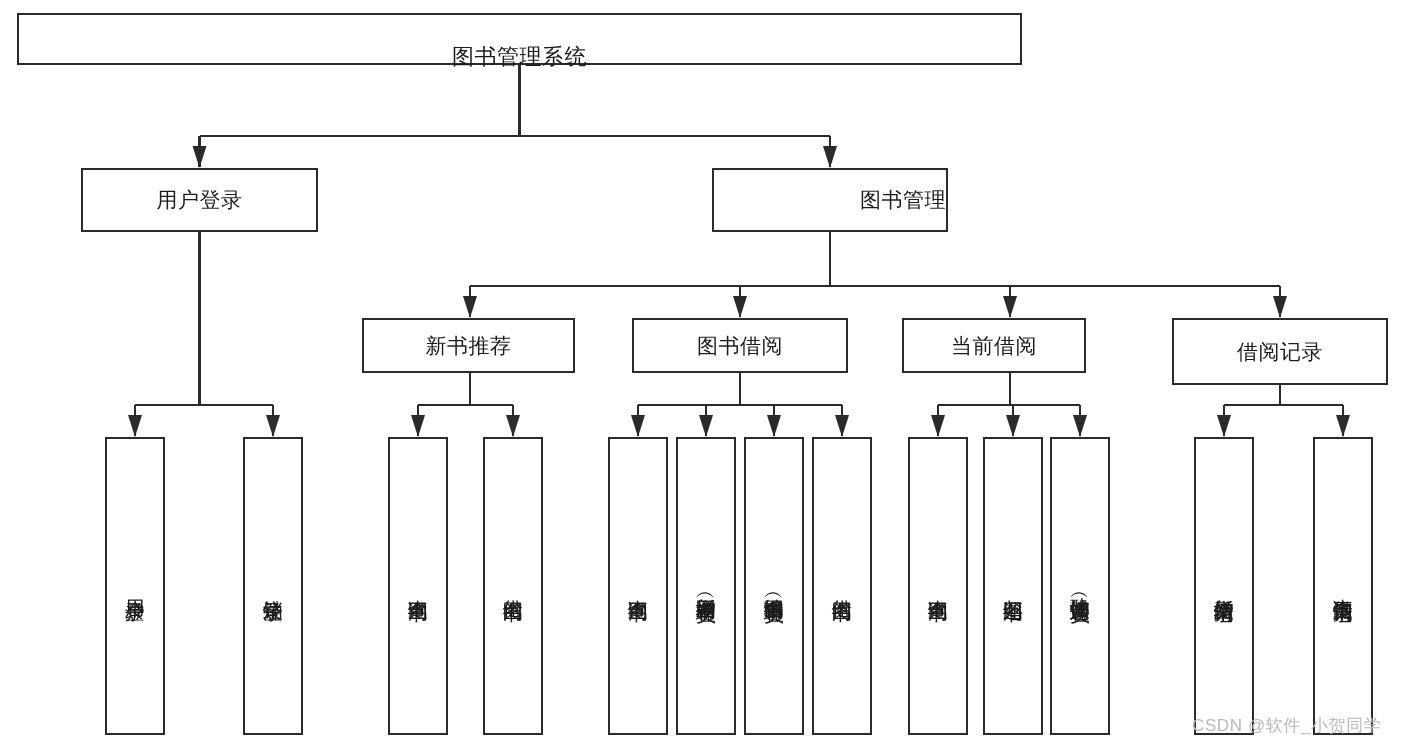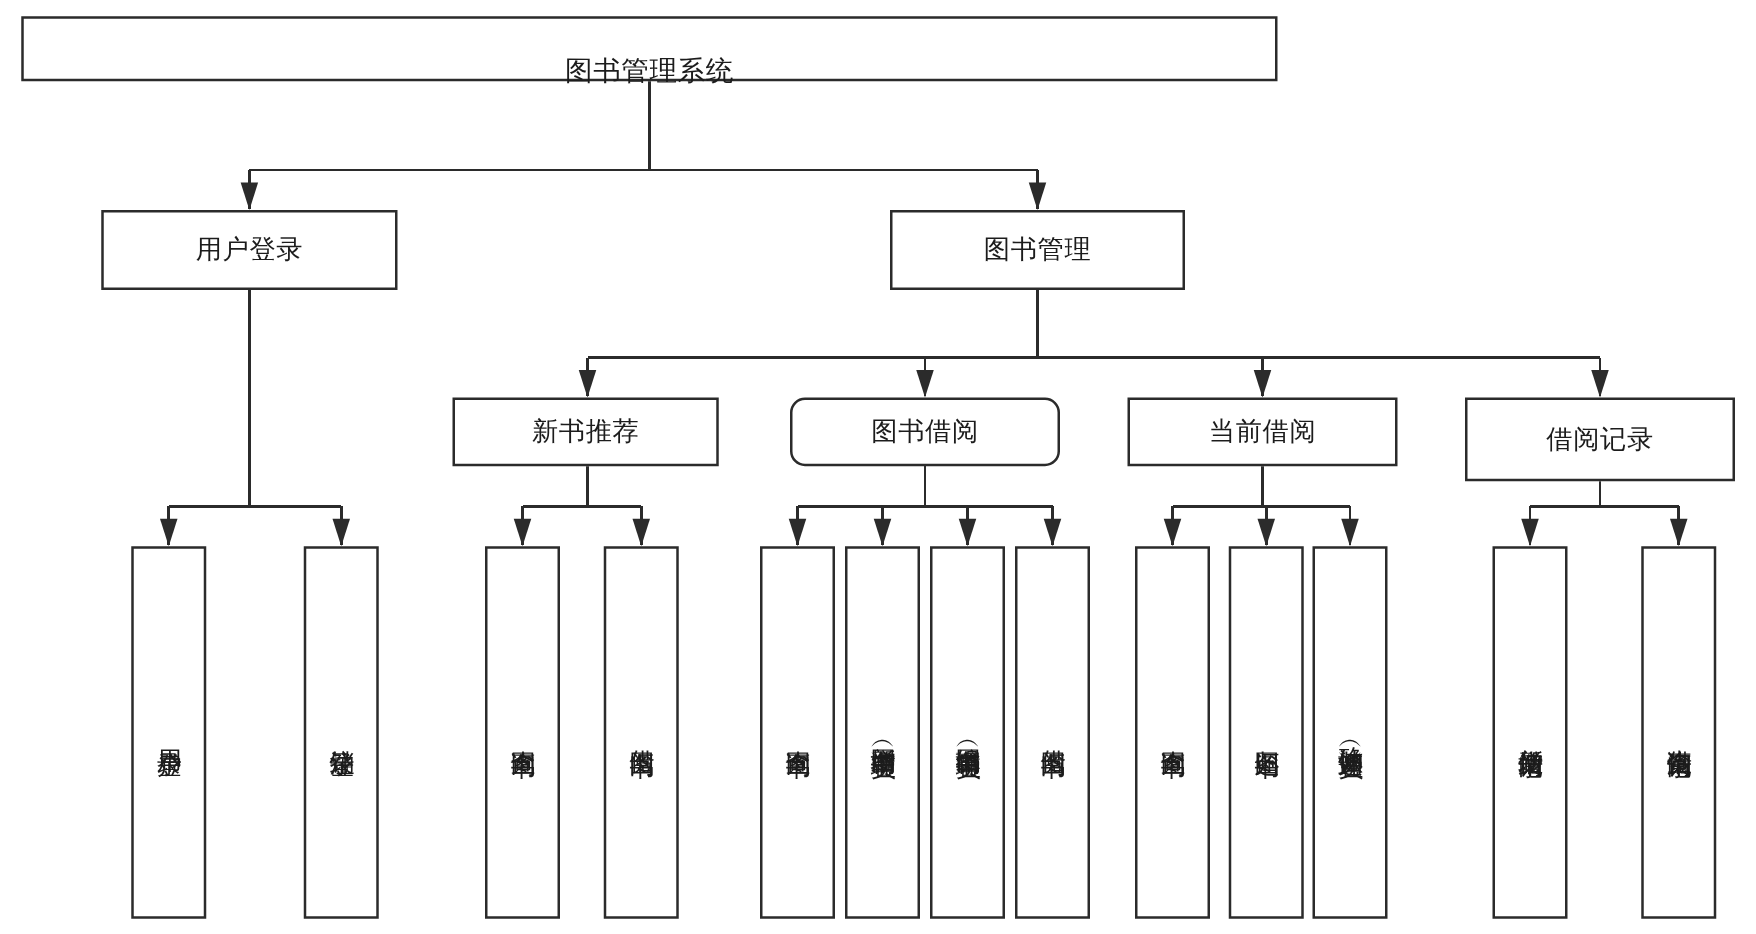"图书管理" div.node { justify-content: none -> flex-end }
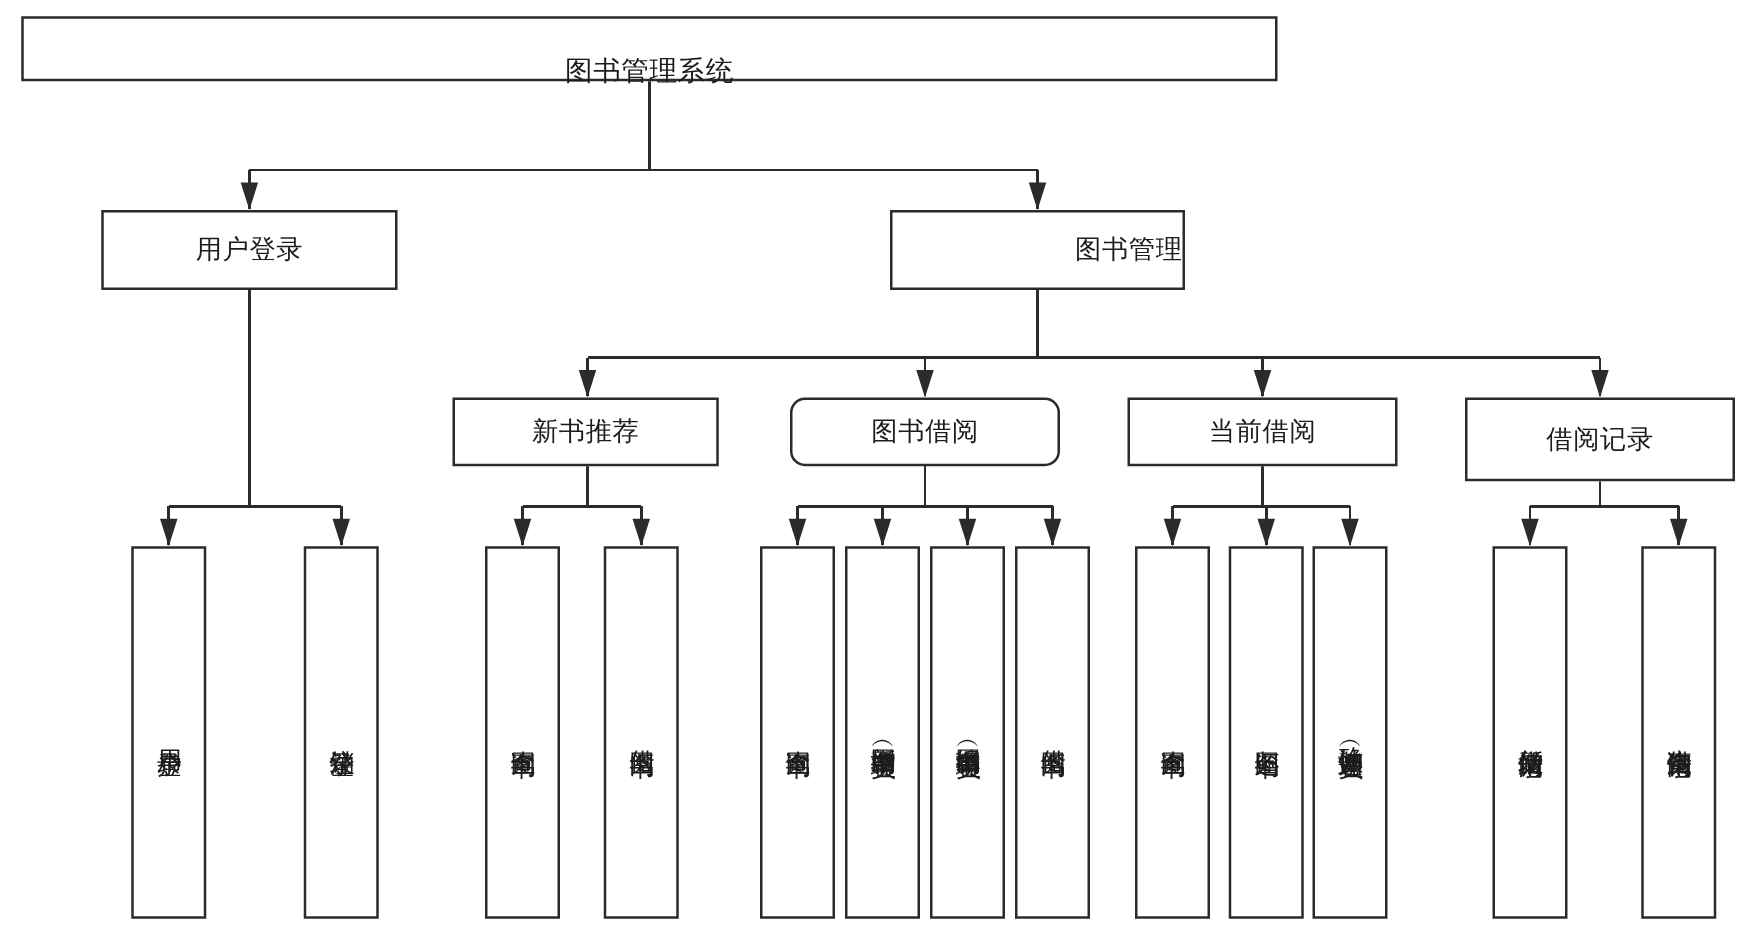"图书借阅" div.node { border-radius: 12px -> none }
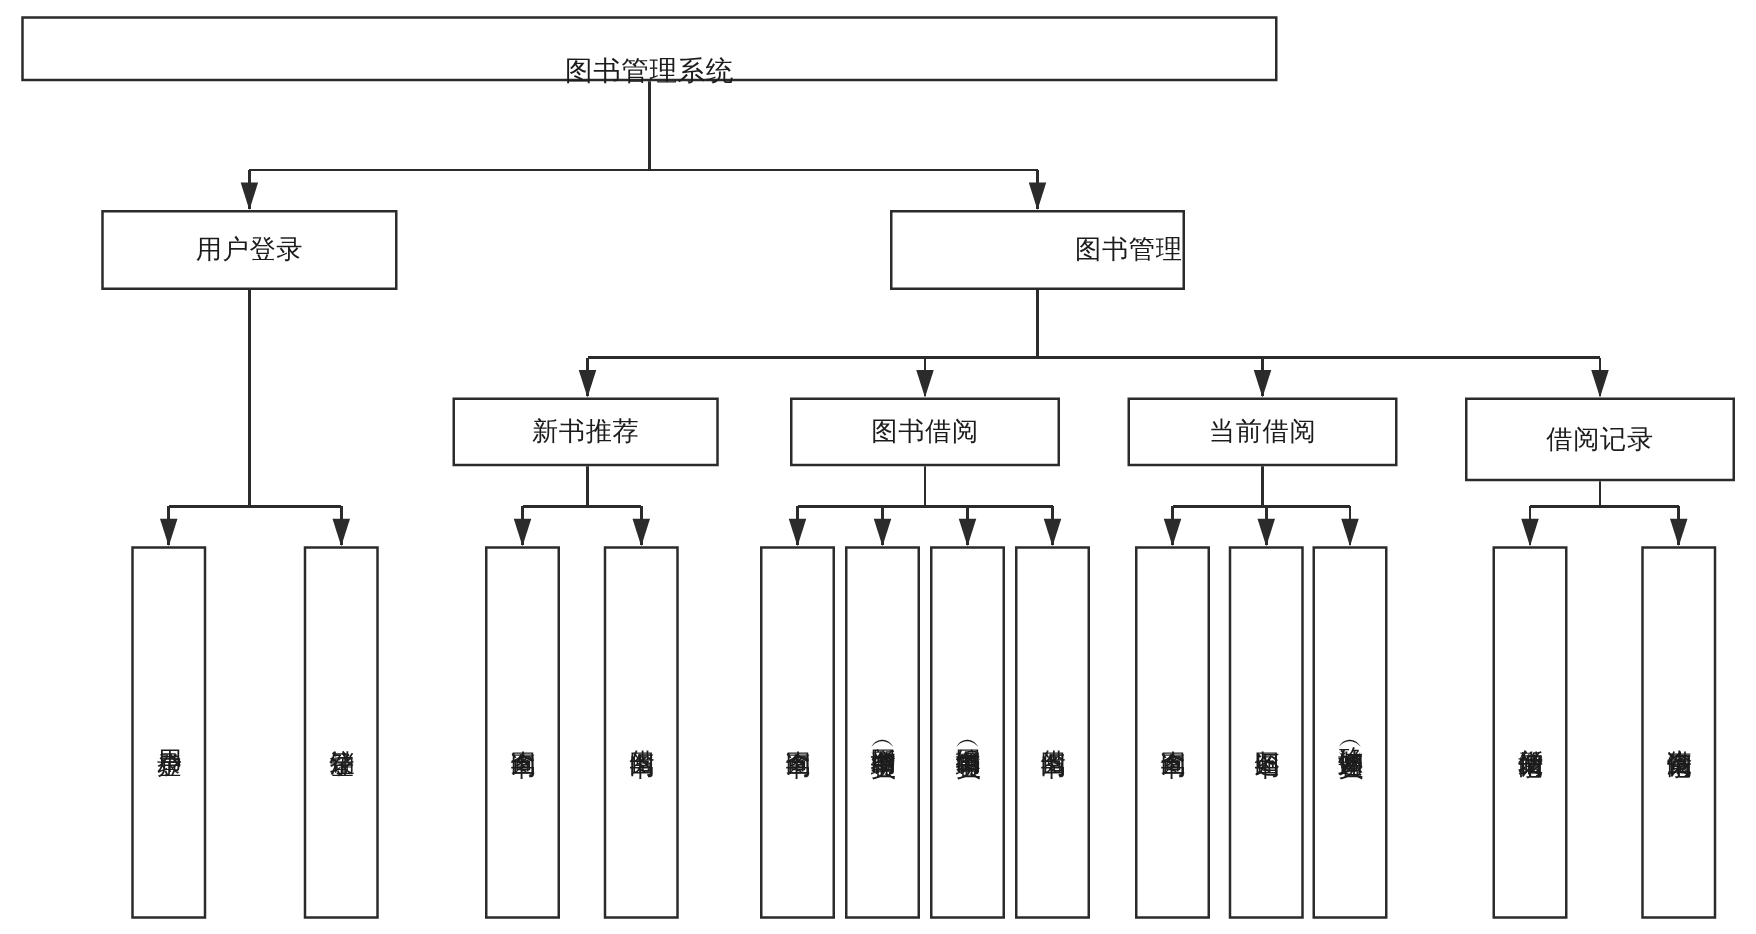"当前借阅" div.node { width: 216px -> 184px }
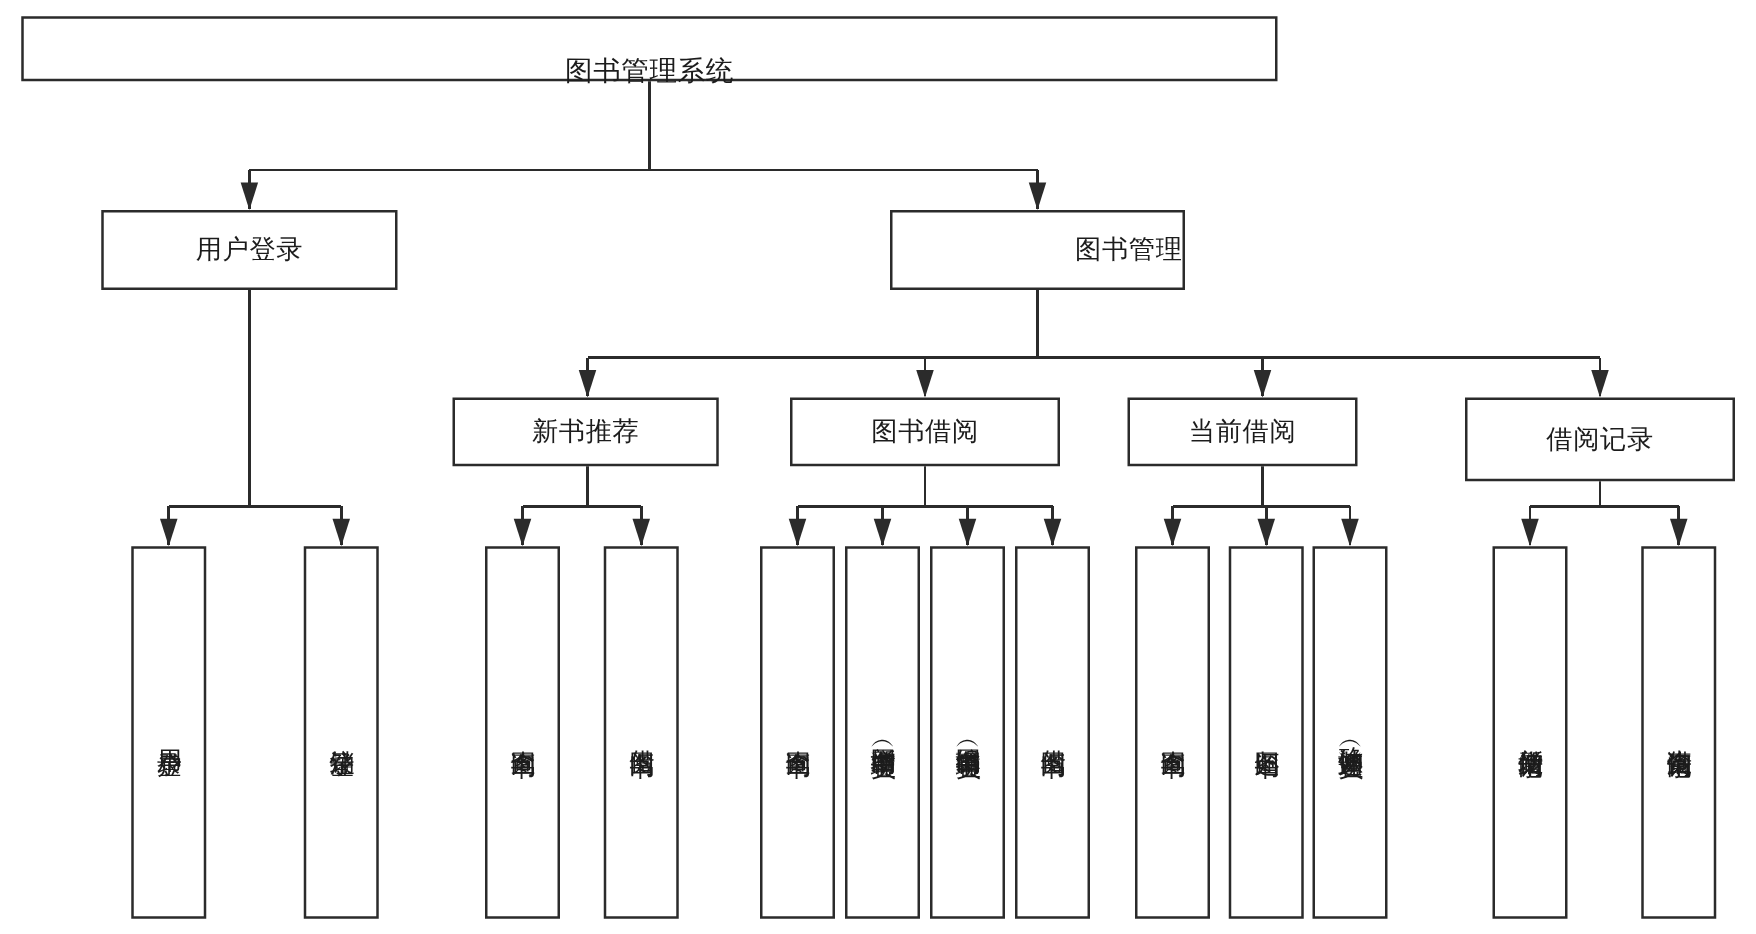"CSDN @软件_小贺同学" div.watermark { html: none -> <div>CSDN @软件_小贺同学</div> }
